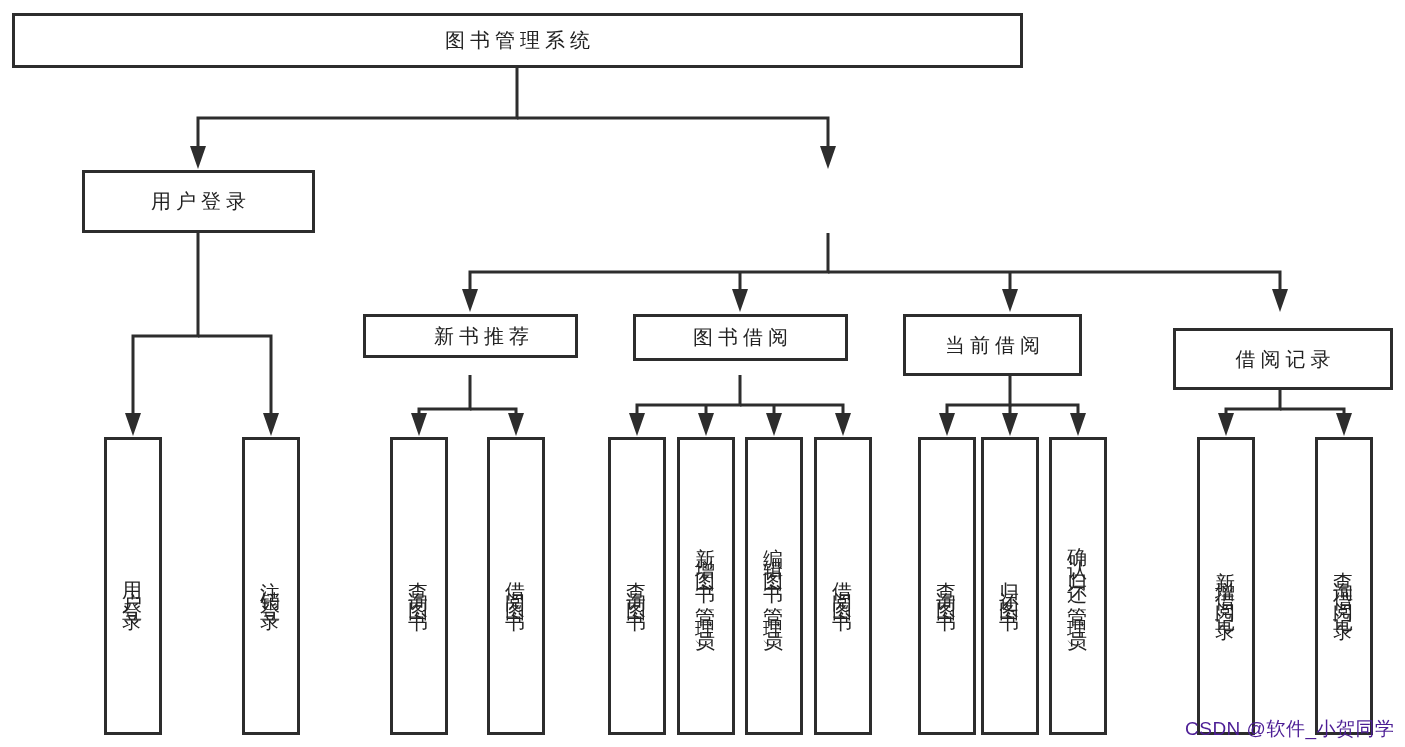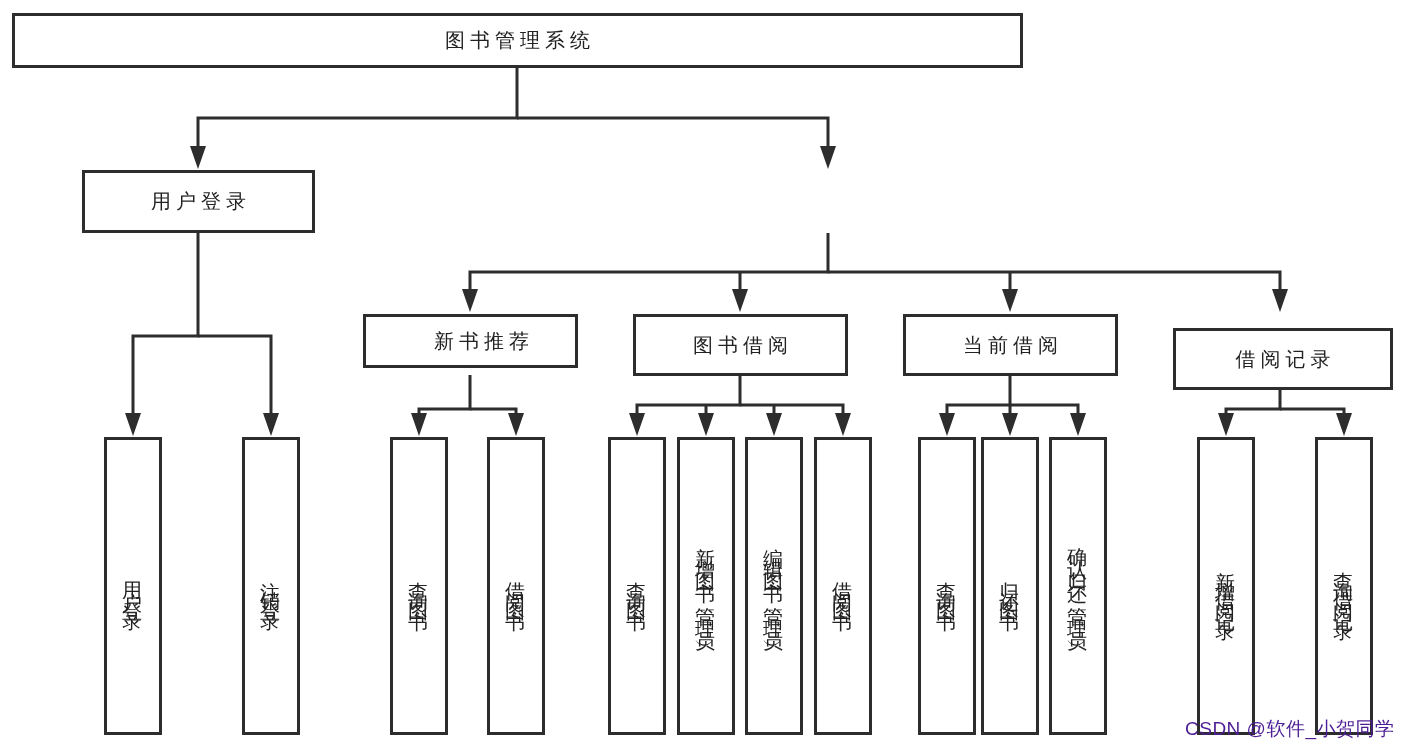"新书推荐" div.node { height: 54px -> 44px }
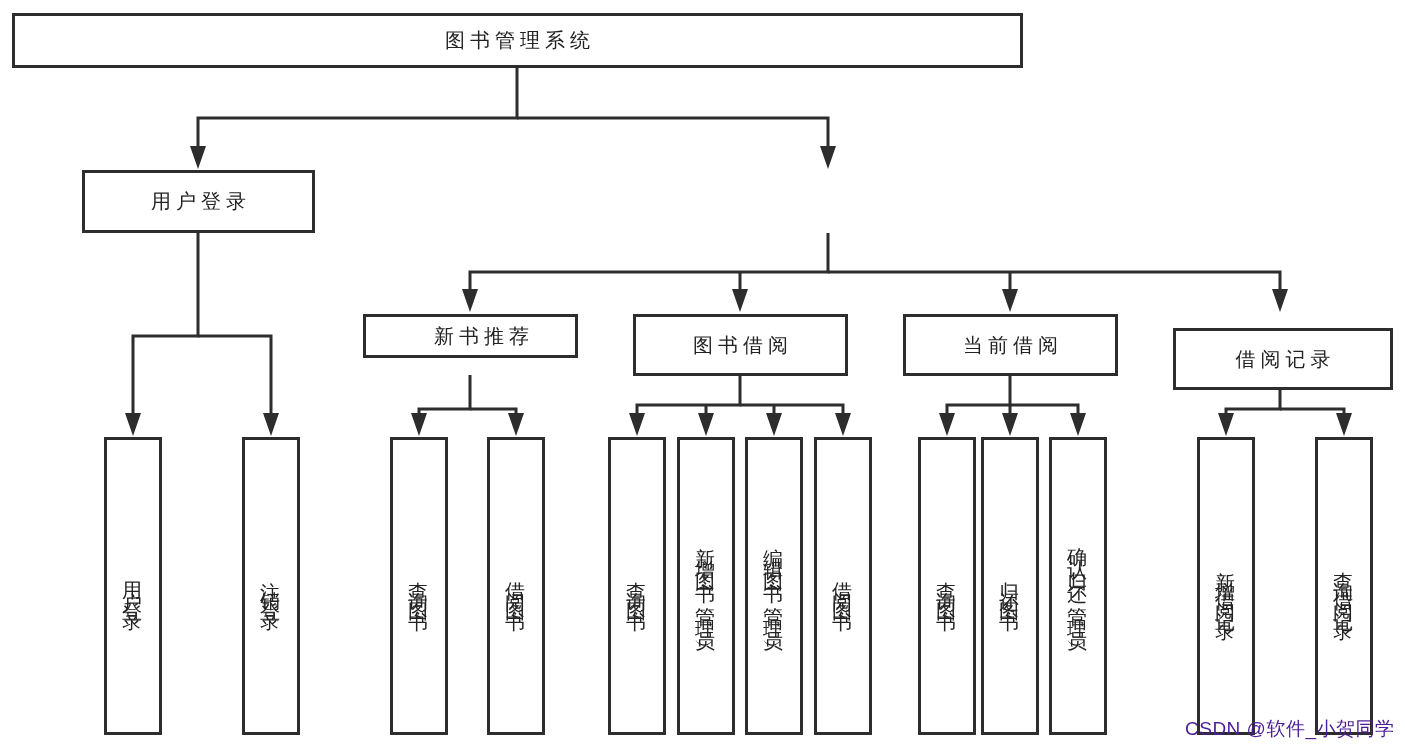"图书借阅" div.node { height: 62px -> 47px }
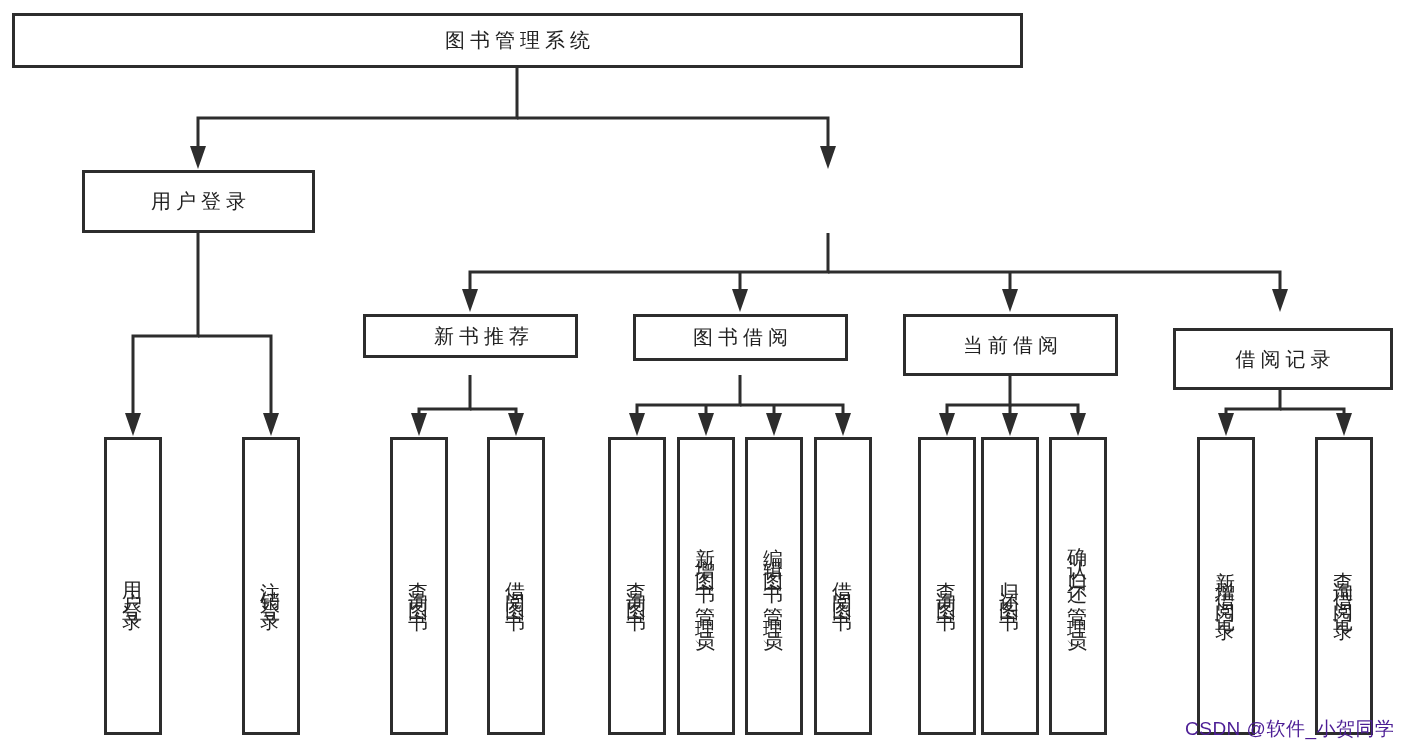"当前借阅" div.node { width: 215px -> 179px }
